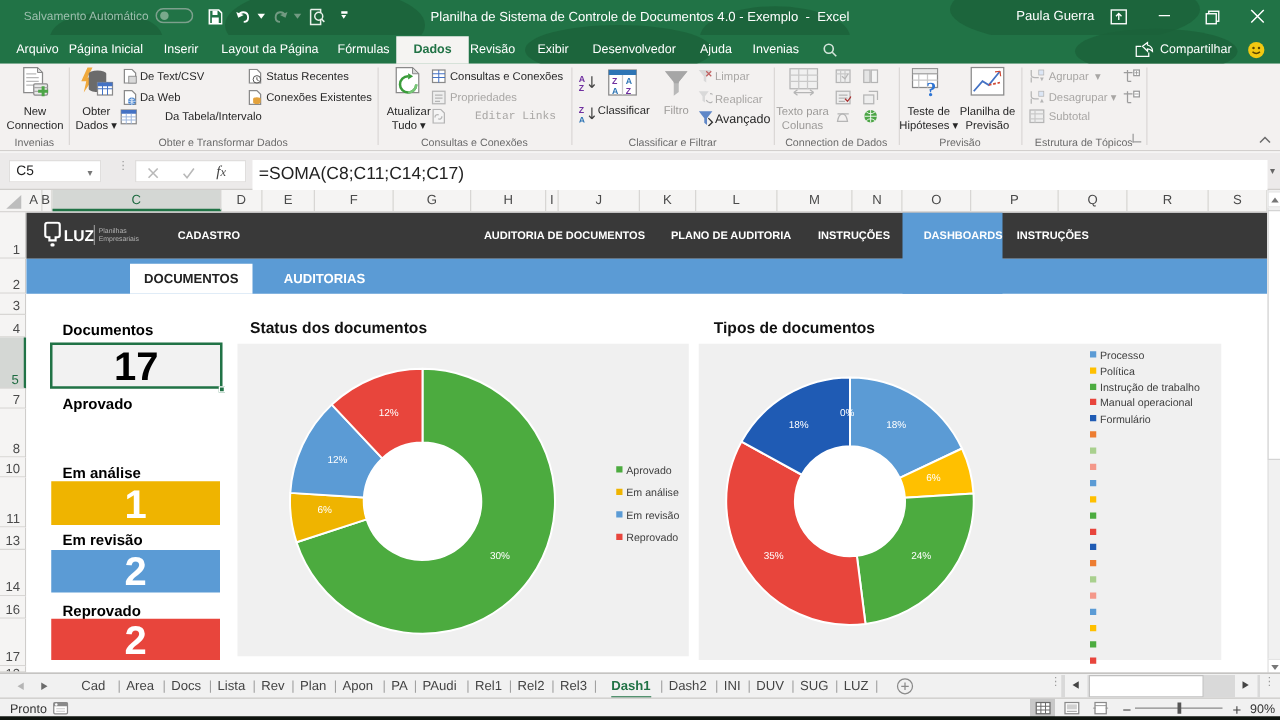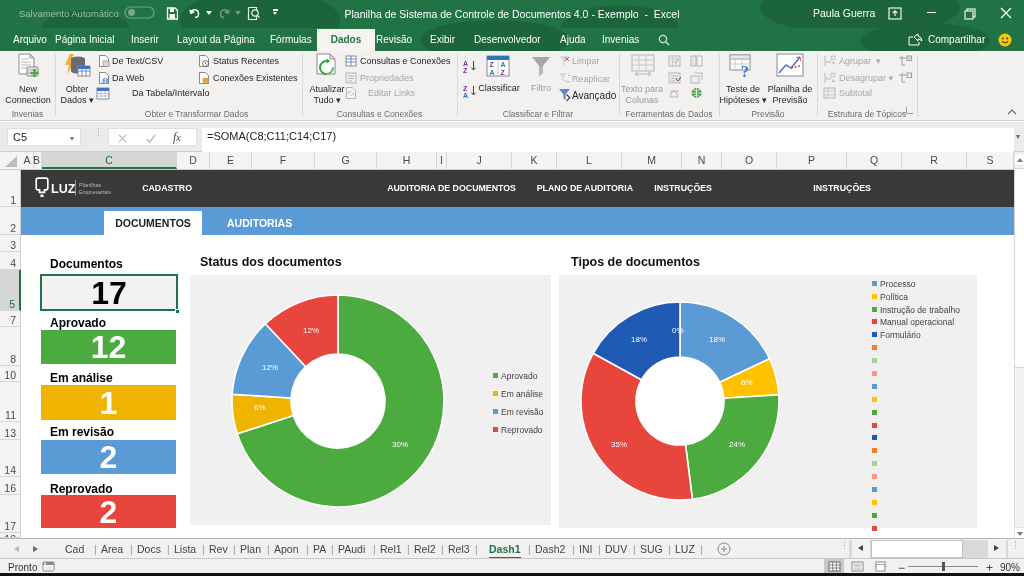"Editar Links" div.rsmall { font-family: none -> Liberation Mono, monospace; left: 368px -> 380px }
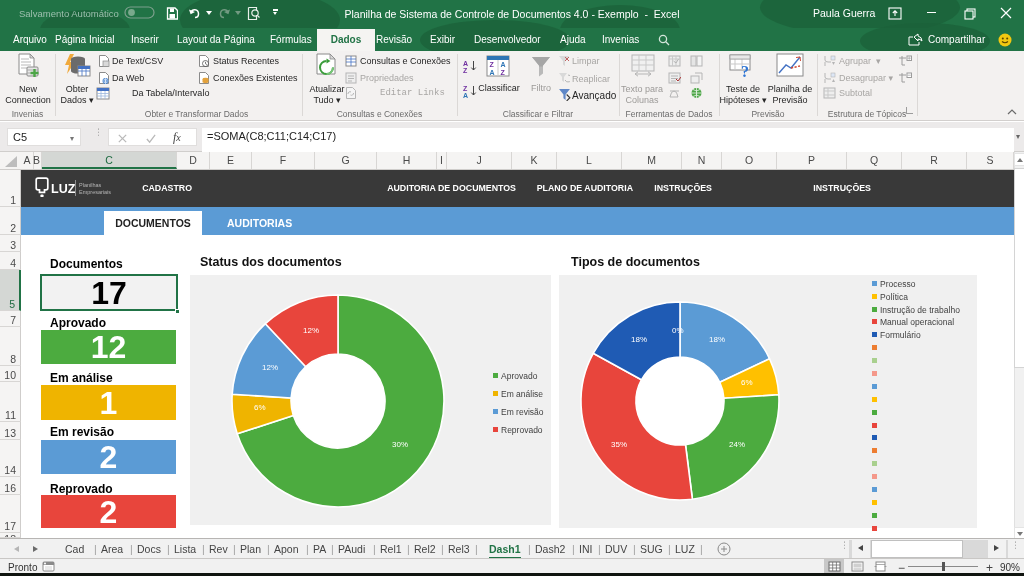"Obter e Transformar Dados" div.glabel { left: 73px -> 55px }
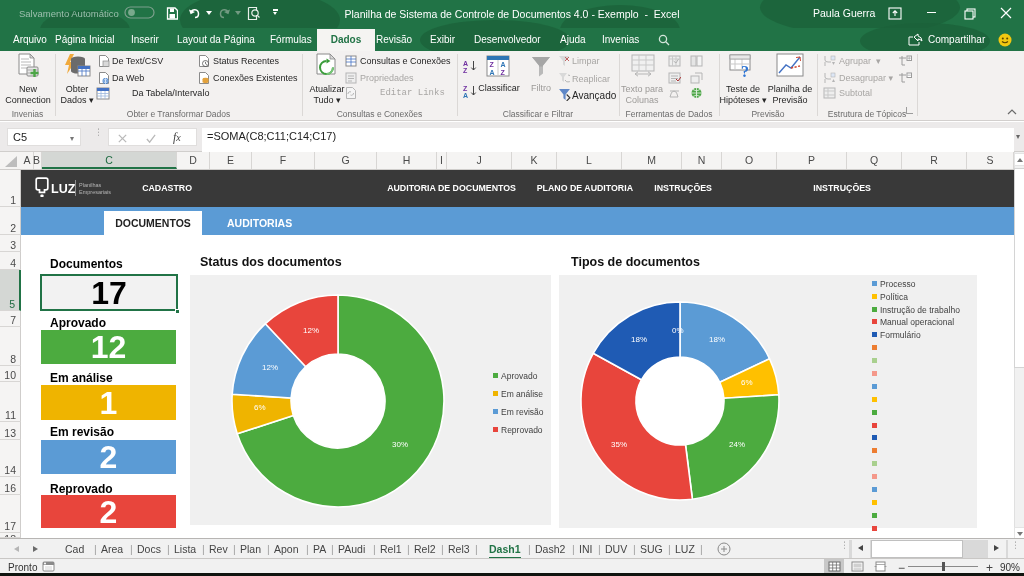"Ferramentas de Dados" div.glabel { text: Ferramentas -> Connection }
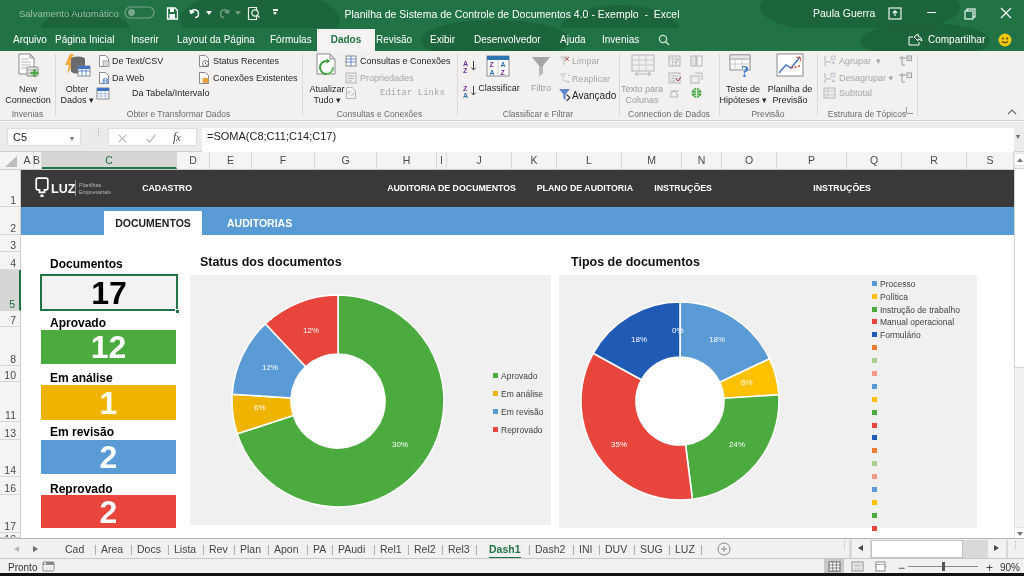"=SOMA(C8;C11;C14;C17)" #finput { font-size: 11px -> 14px }
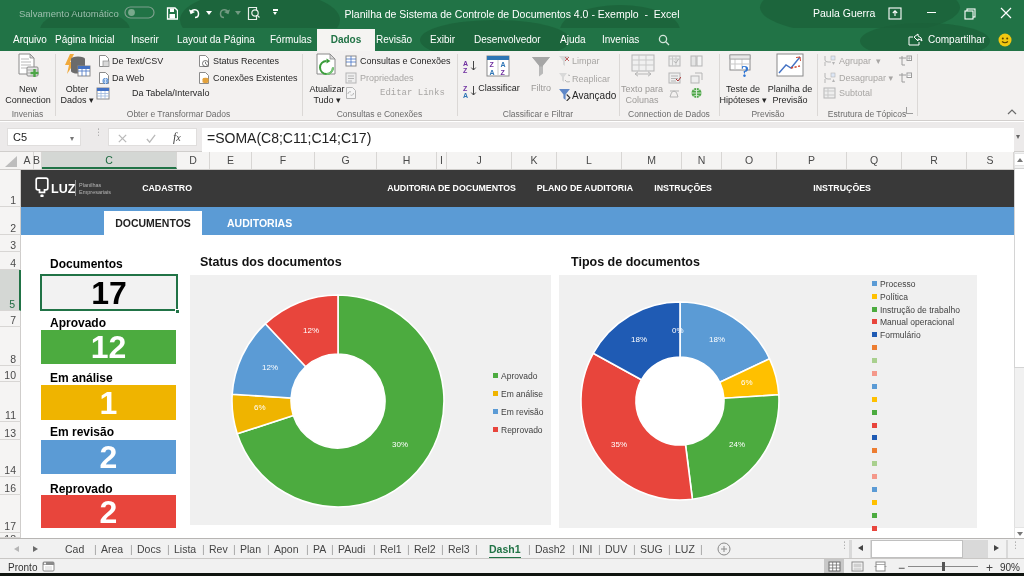"DASHBOARDS" div.nav { html: none -> <div>DASHBOARDS</div> }
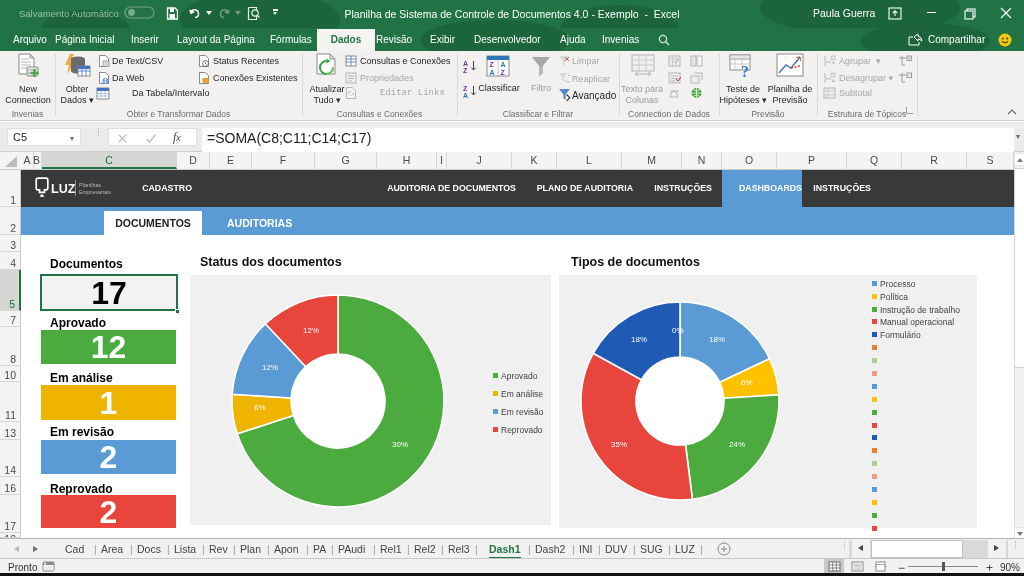"12" div.stat-box { html: <div>12</div> -> none }
